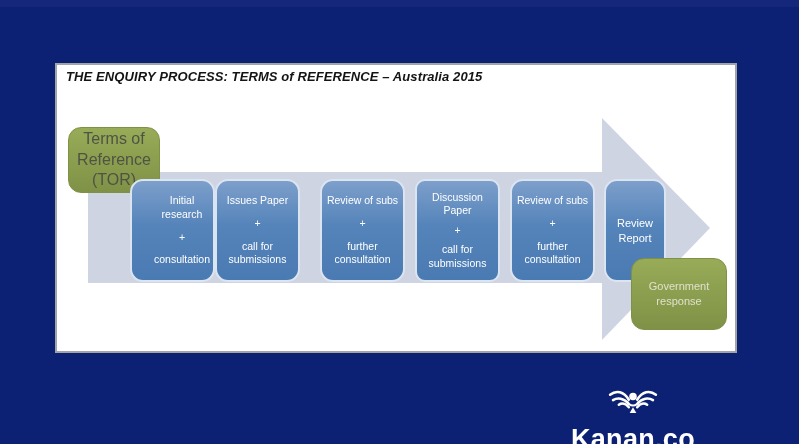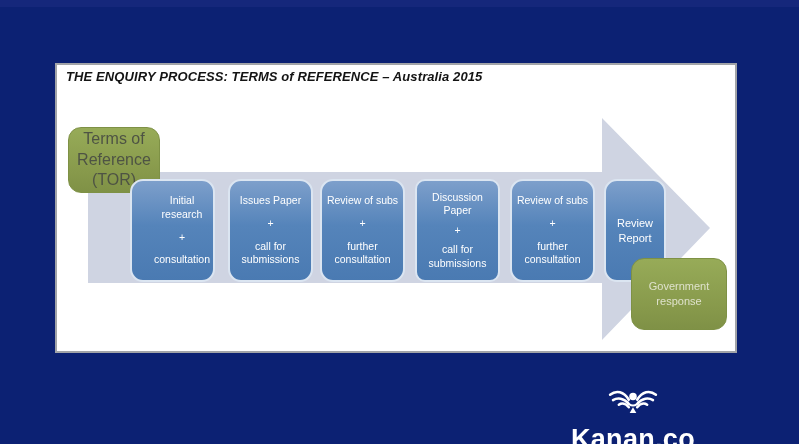"Issues Paper" .step-2 { left: 228px -> 215px }
